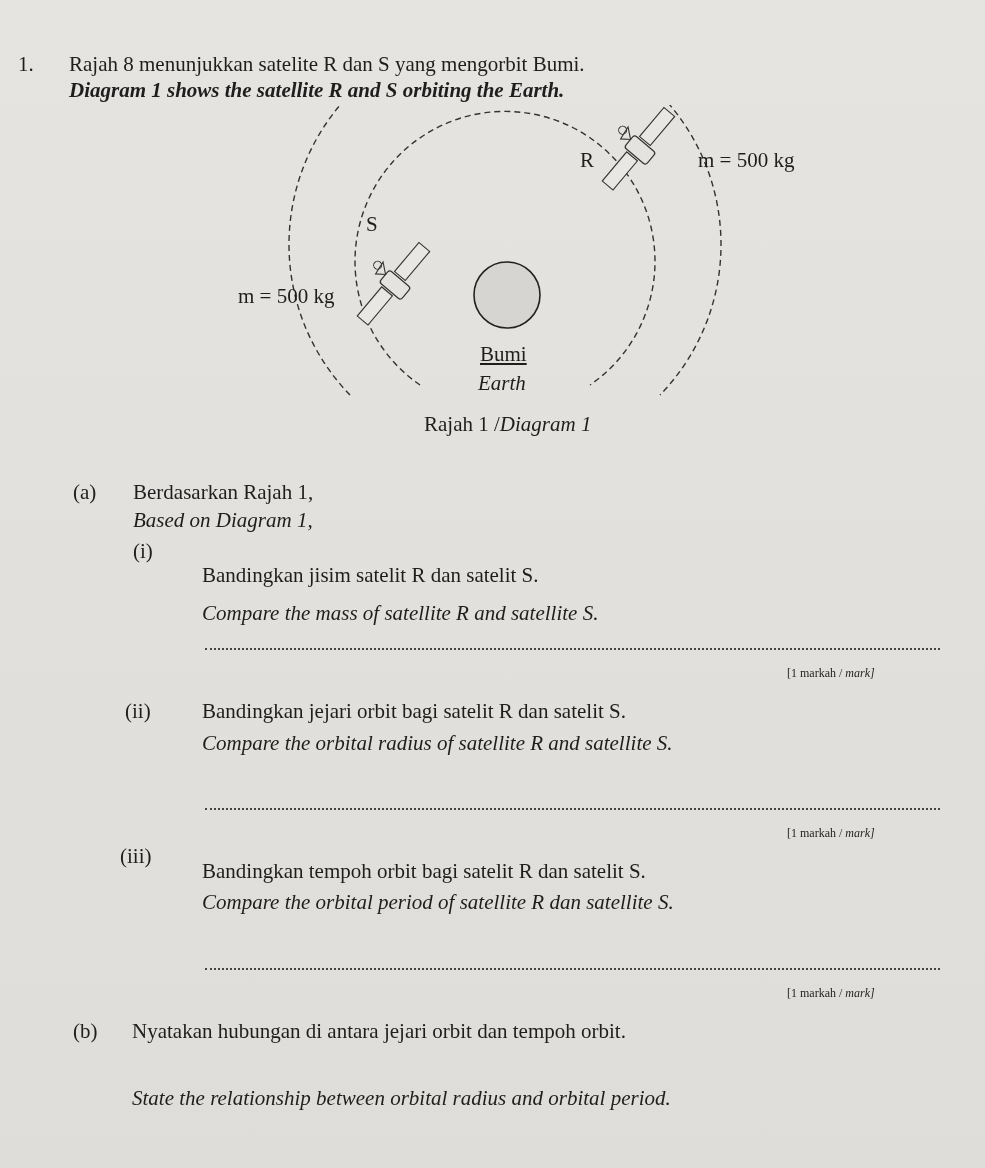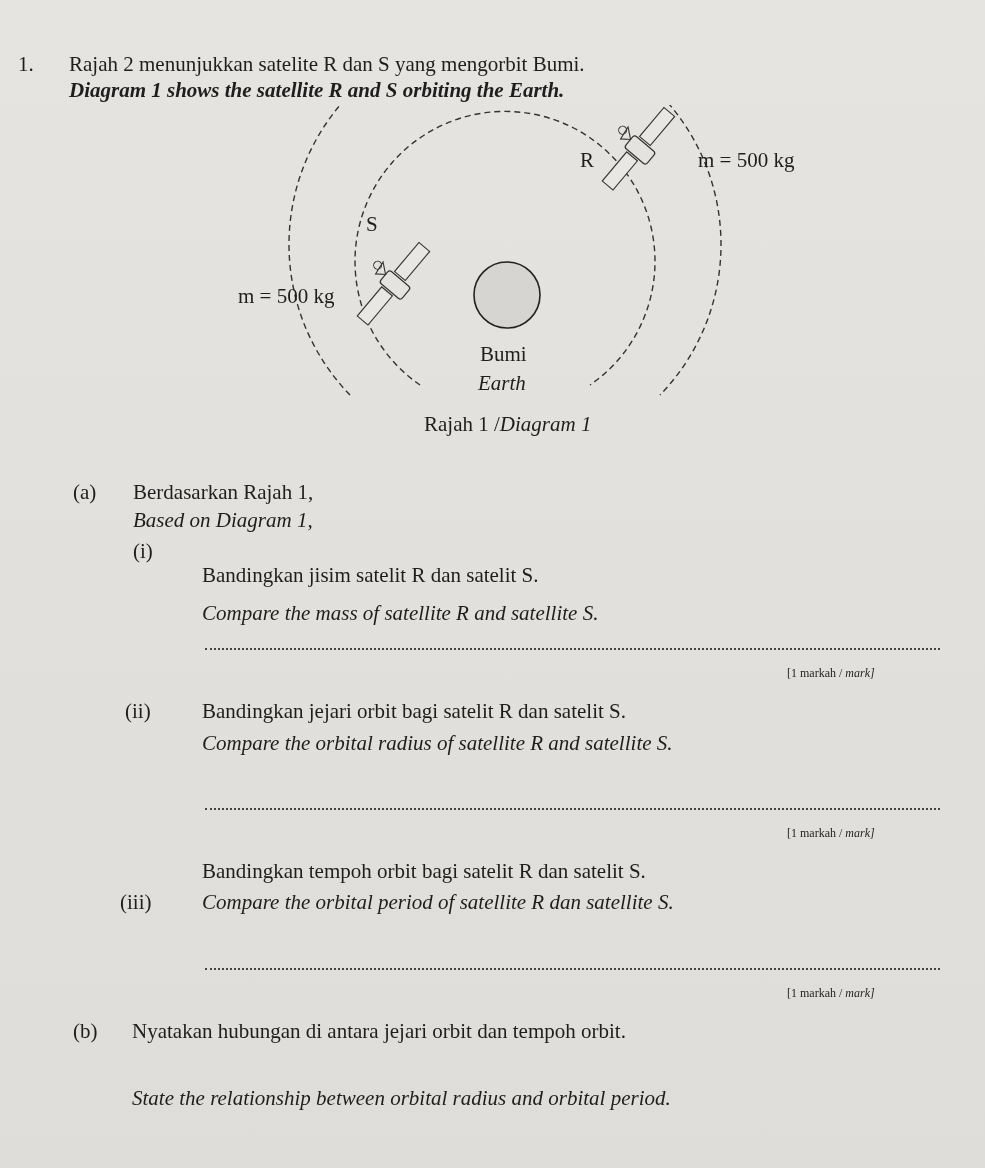"Rajah 2 menunjukkan satelite R" div.abs { text: 2 -> 8 }
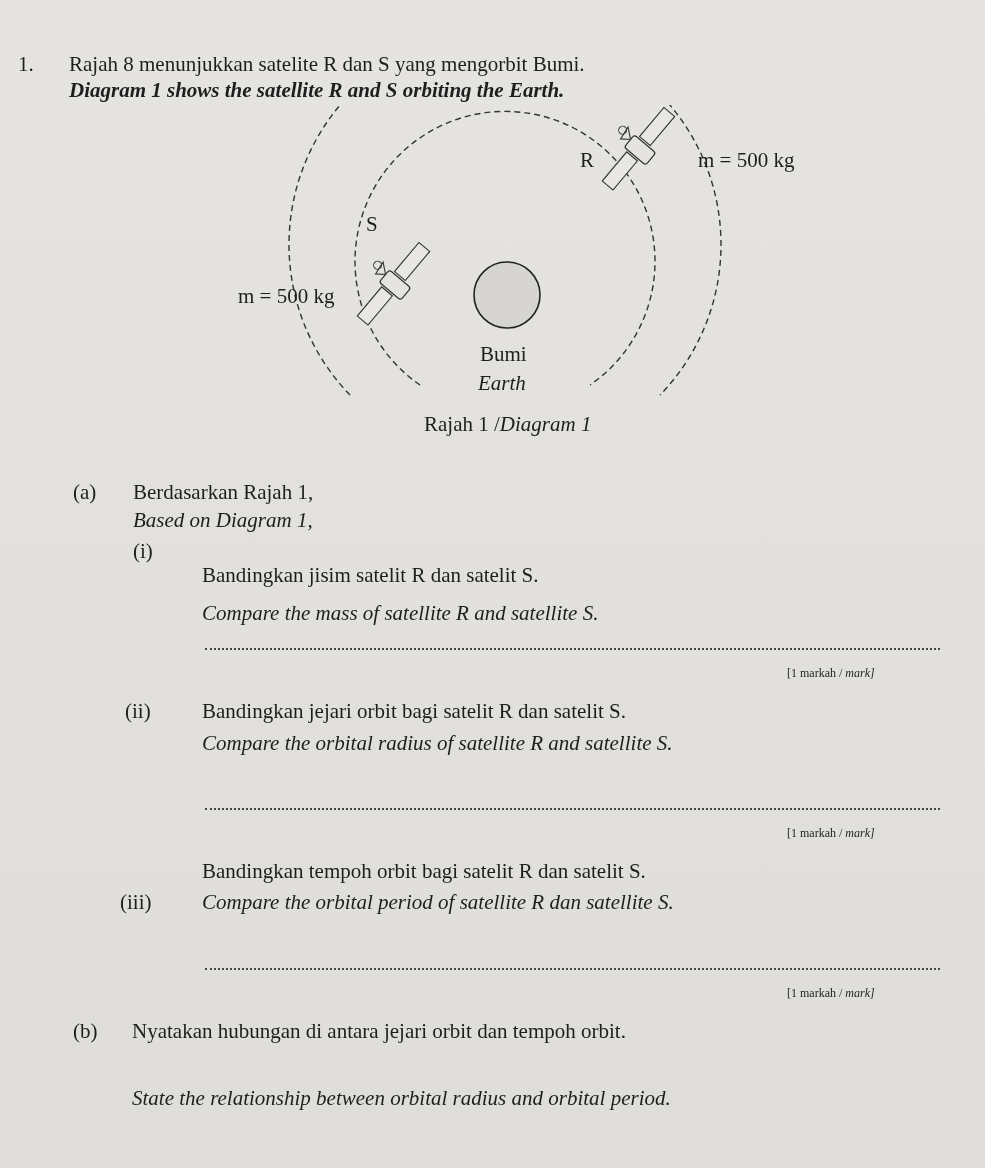"Bumi" div.abs { text-decoration: none -> underline }
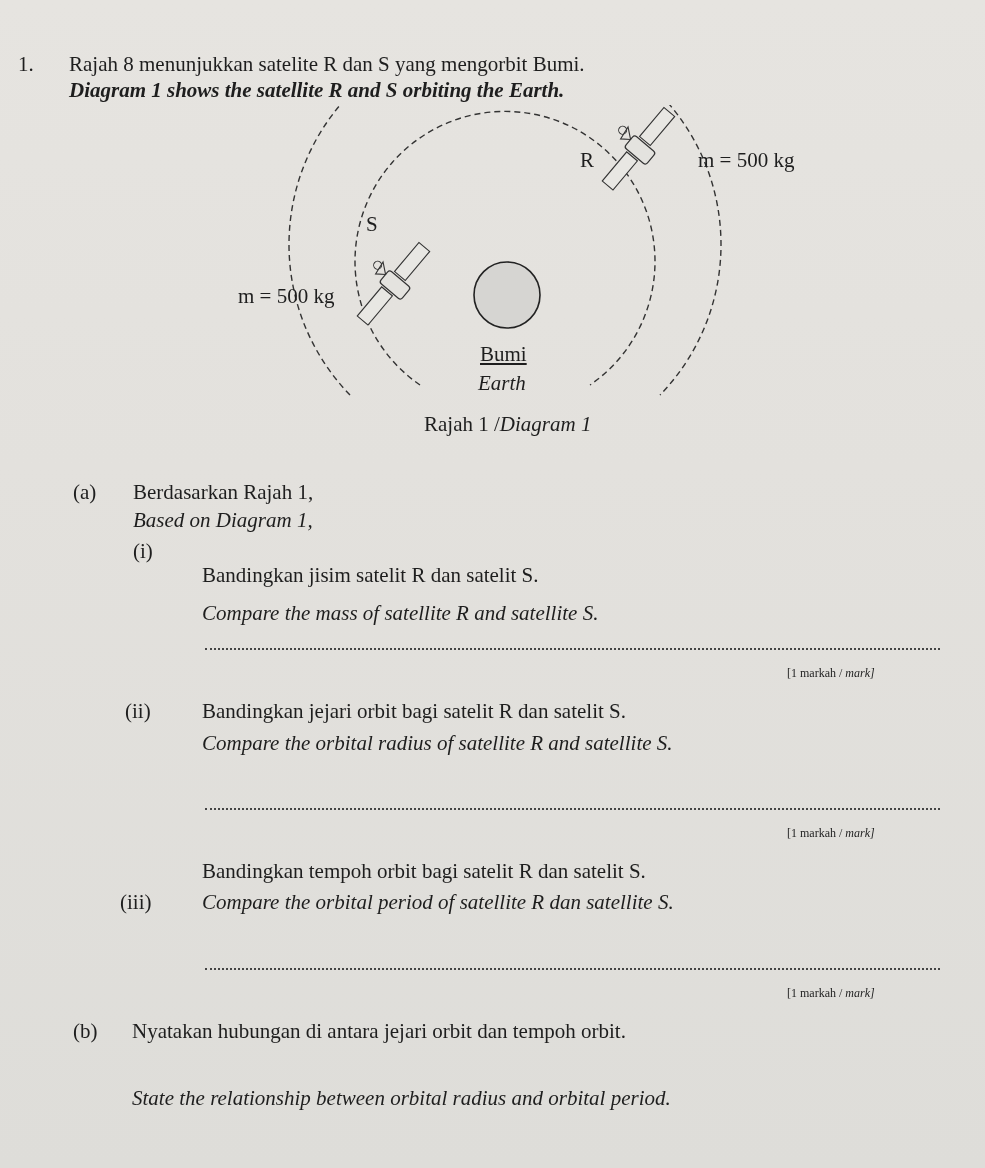"(iii)" div.abs { top: 890px -> 844px }
